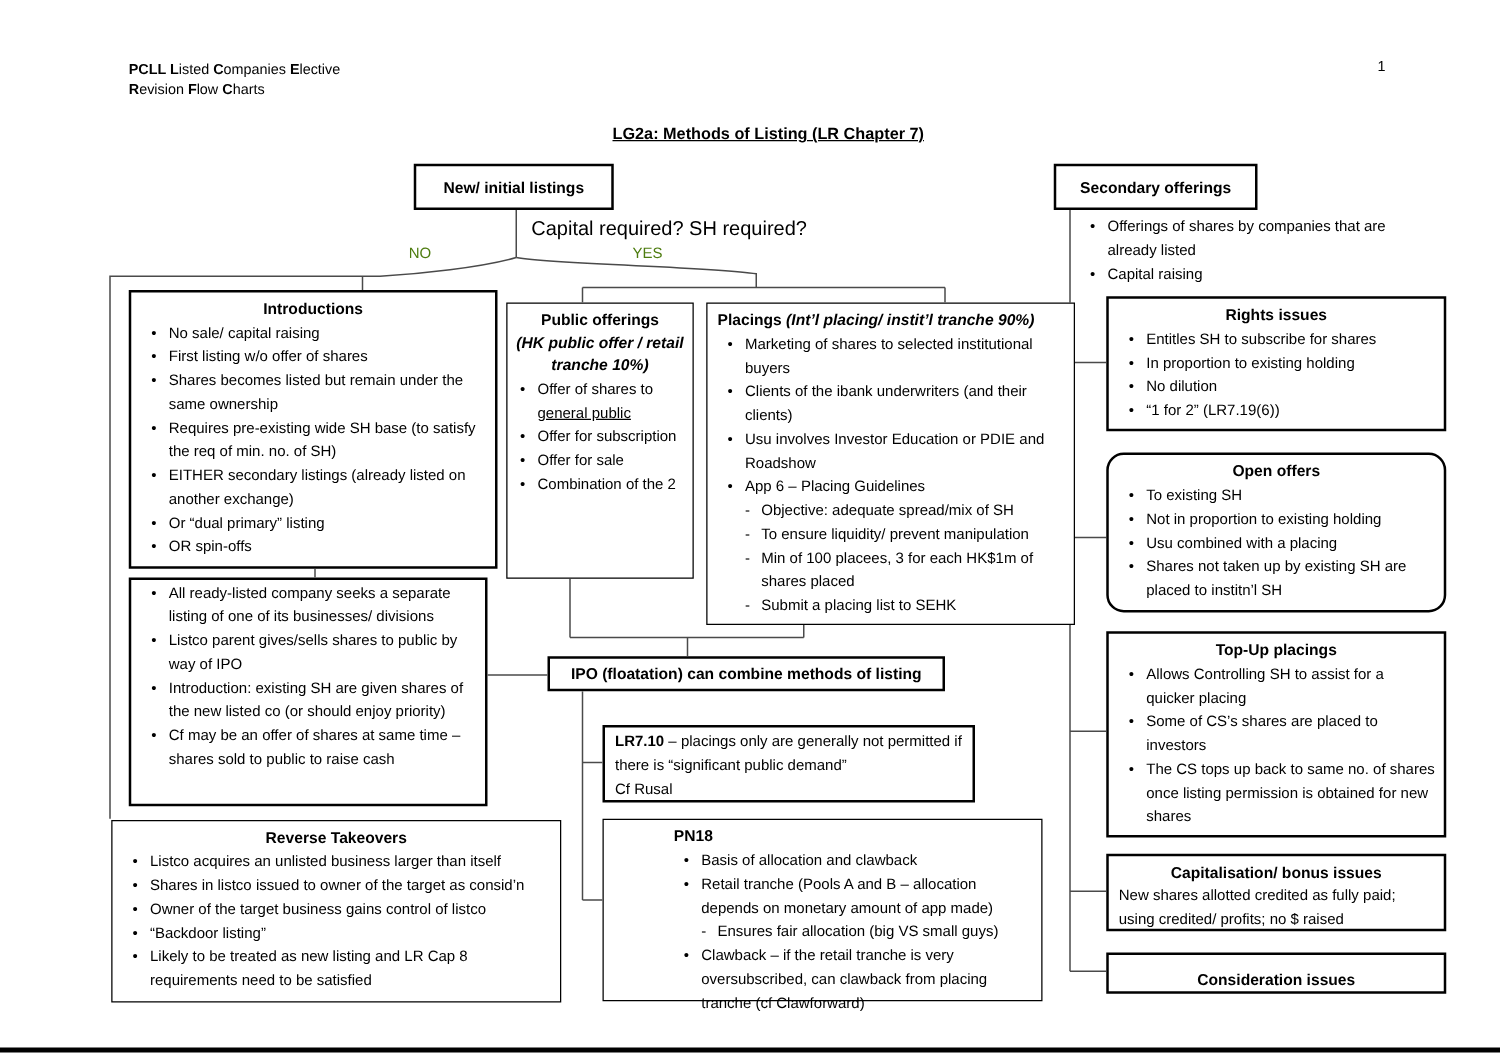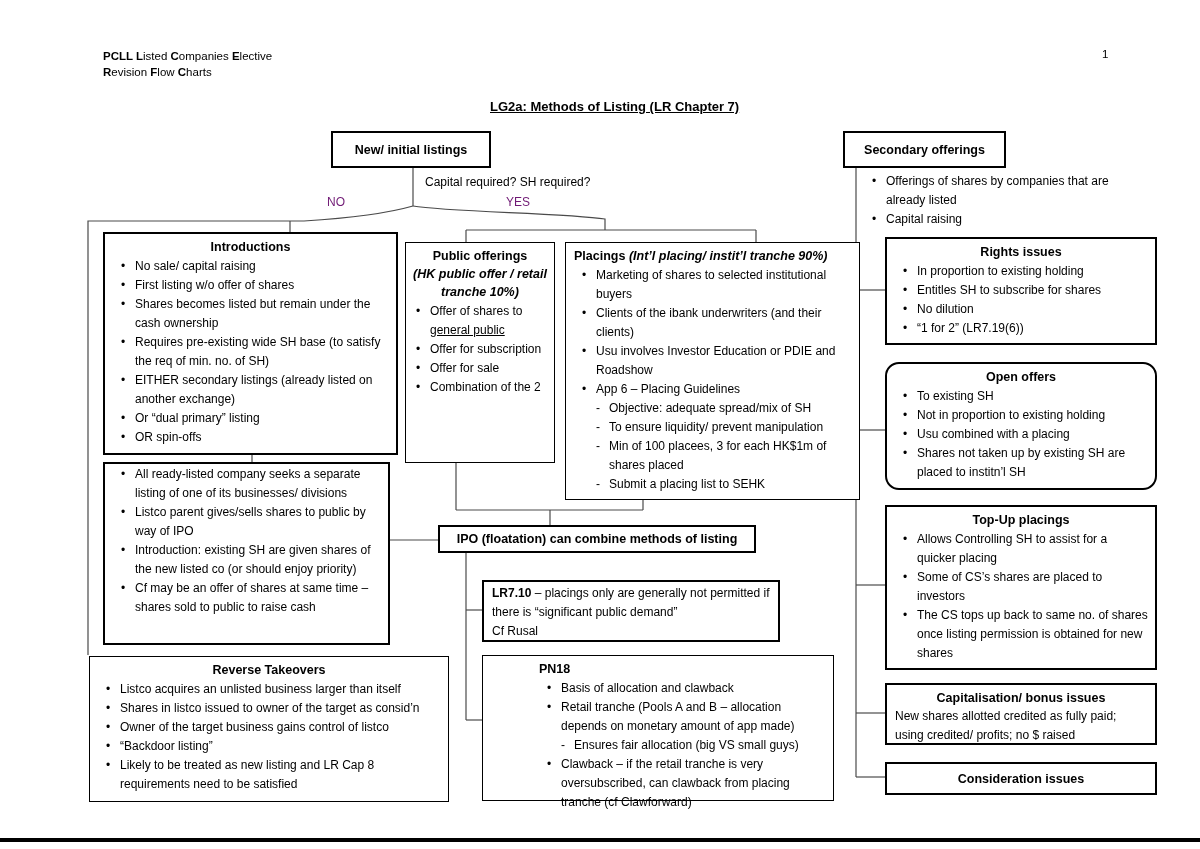"Capital required? SH required?" .q-text { font-size: 12px -> 16px }
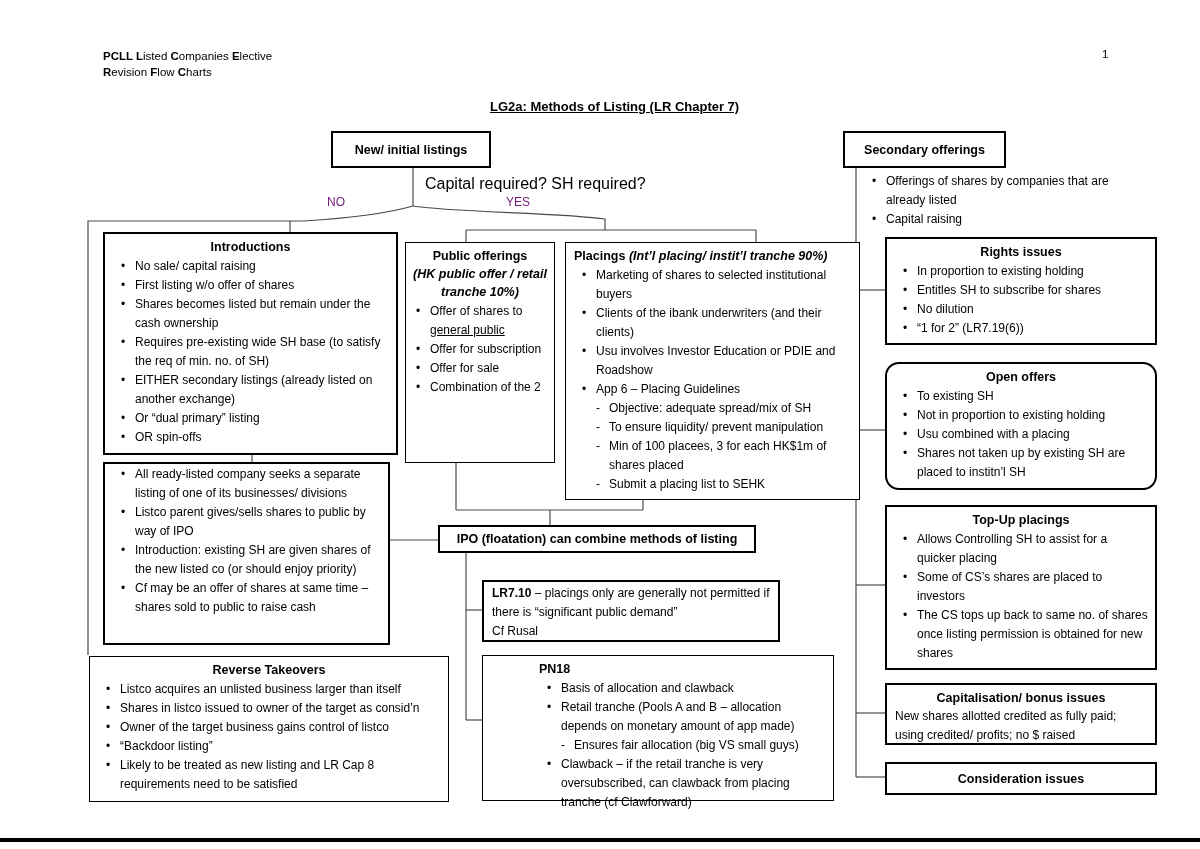"NO" .branch-label { color: #701a75 -> #4d7c0f }
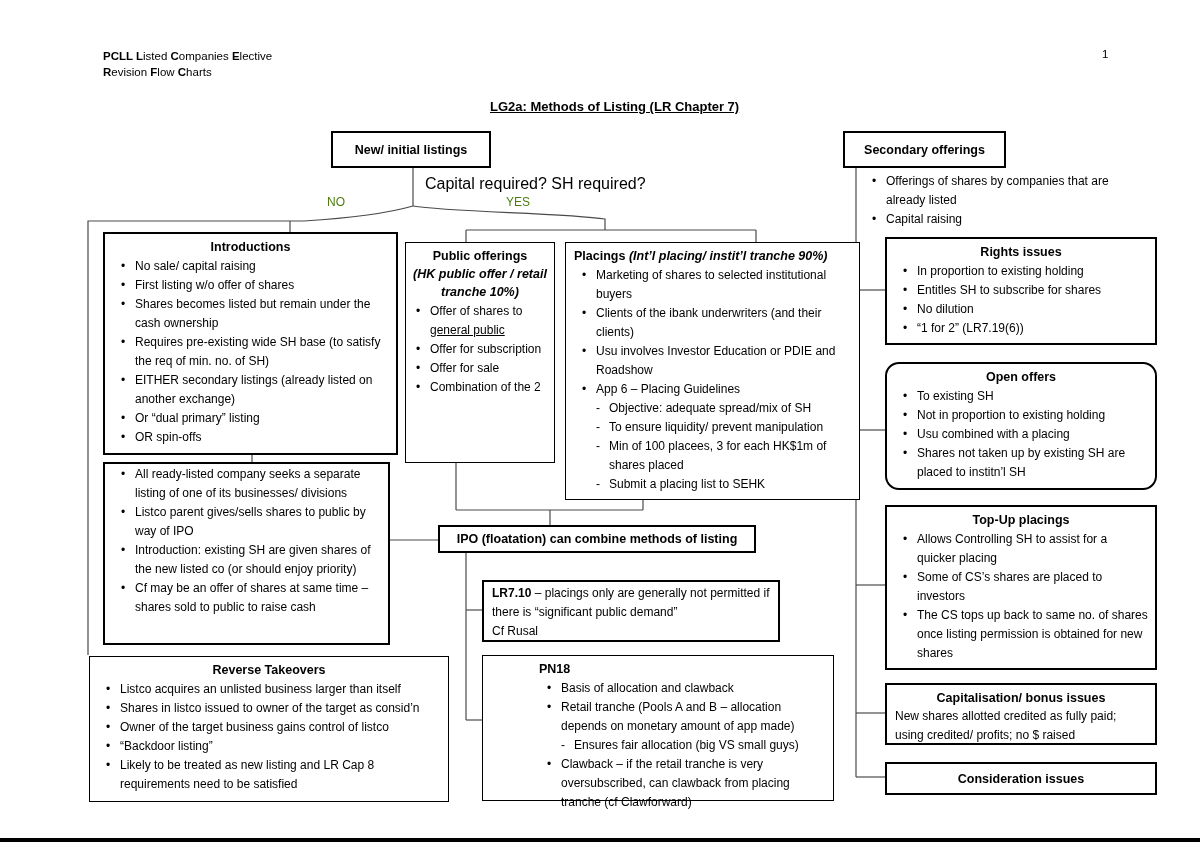"In proportion to existing holding" li { order: before "Entitles SH to subscribe for" -> after "Entitles SH to subscribe for" }
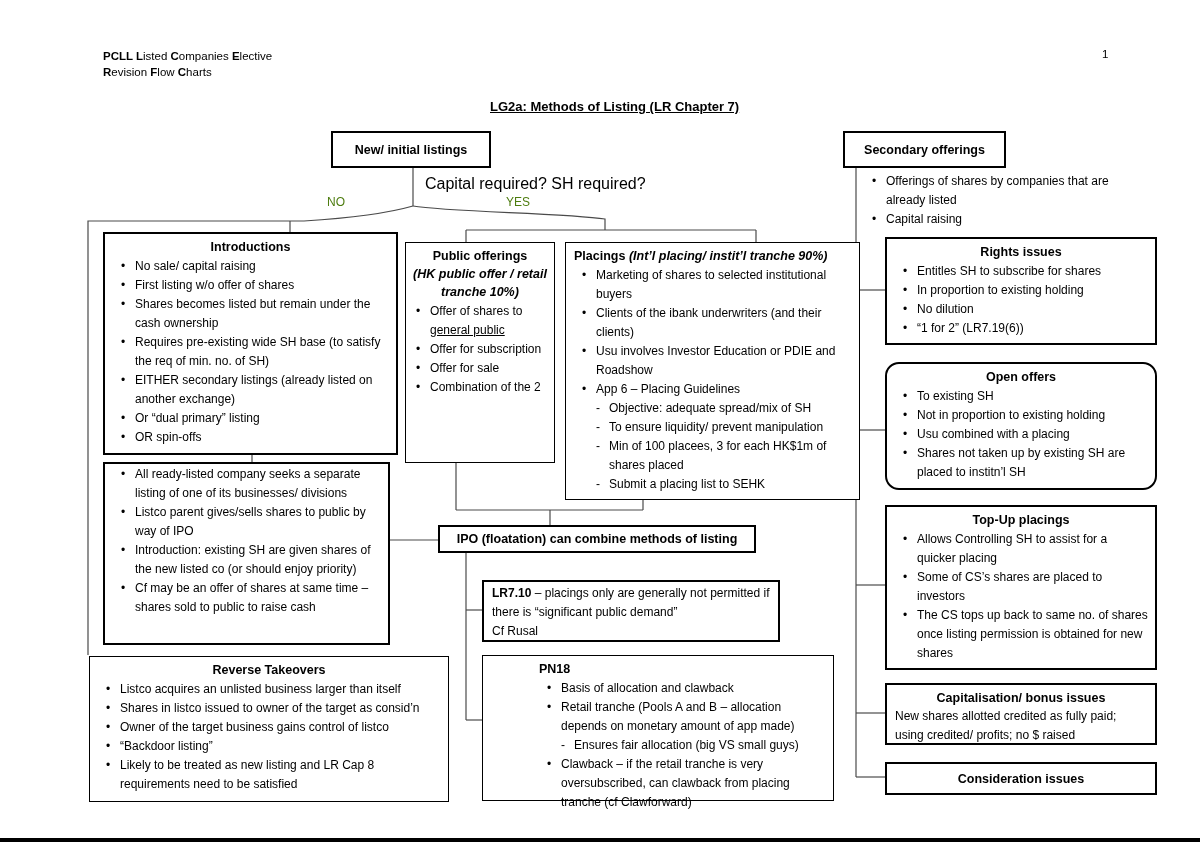"Shares becomes listed but remain" li { text: cash -> same }
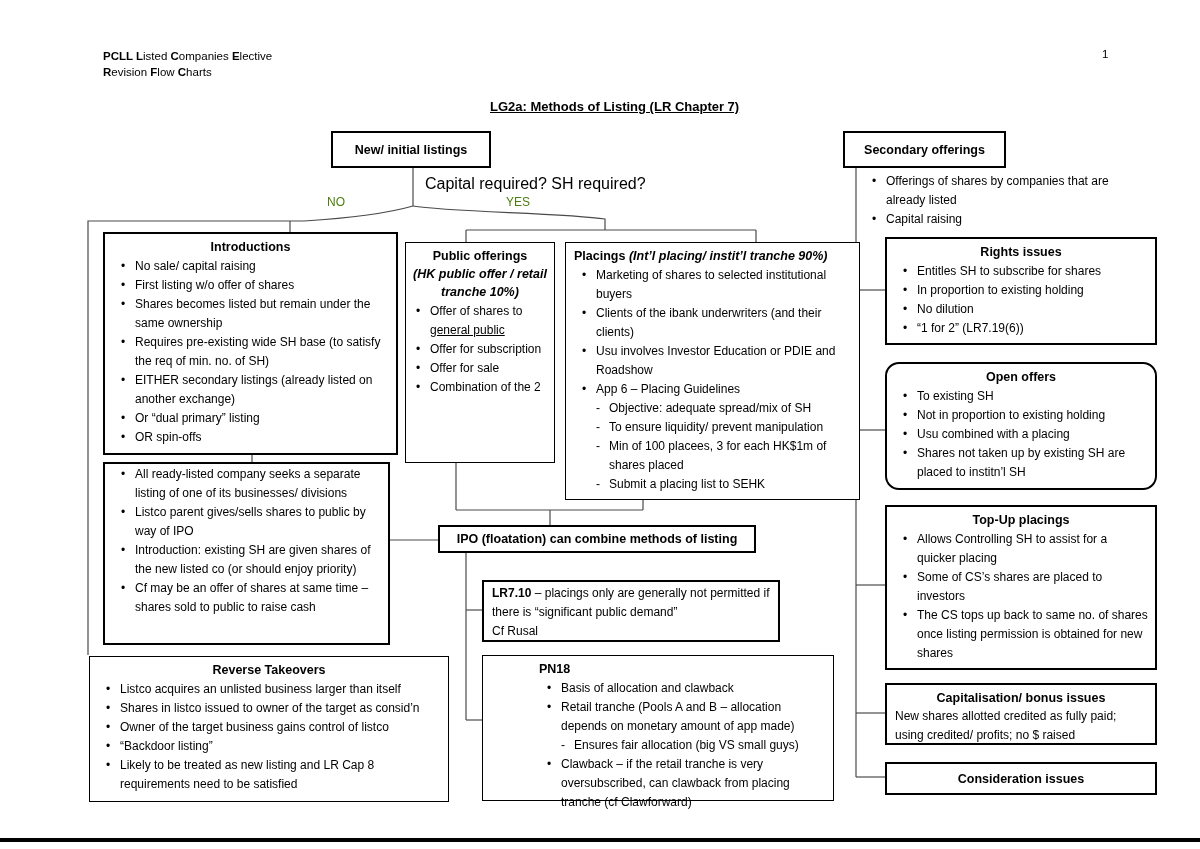"Consideration issues" div.box { align-items: none -> flex-end }
